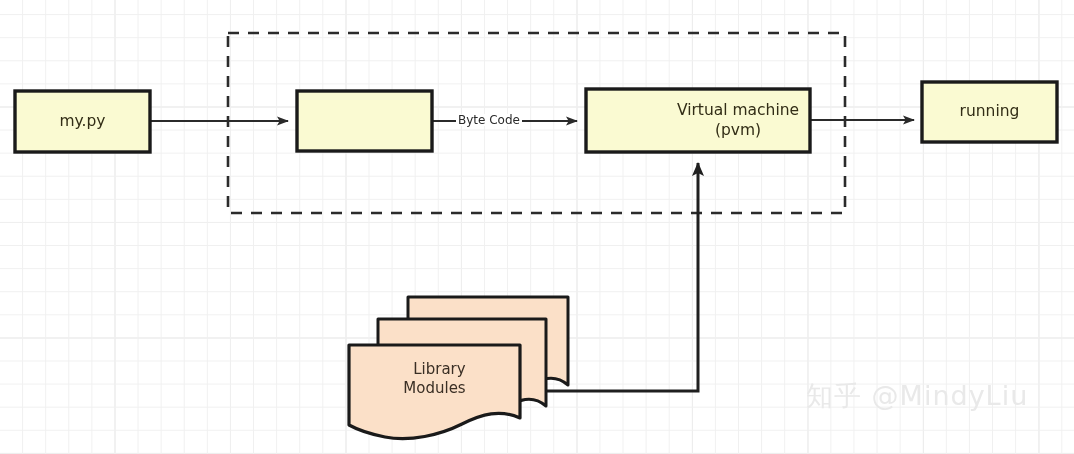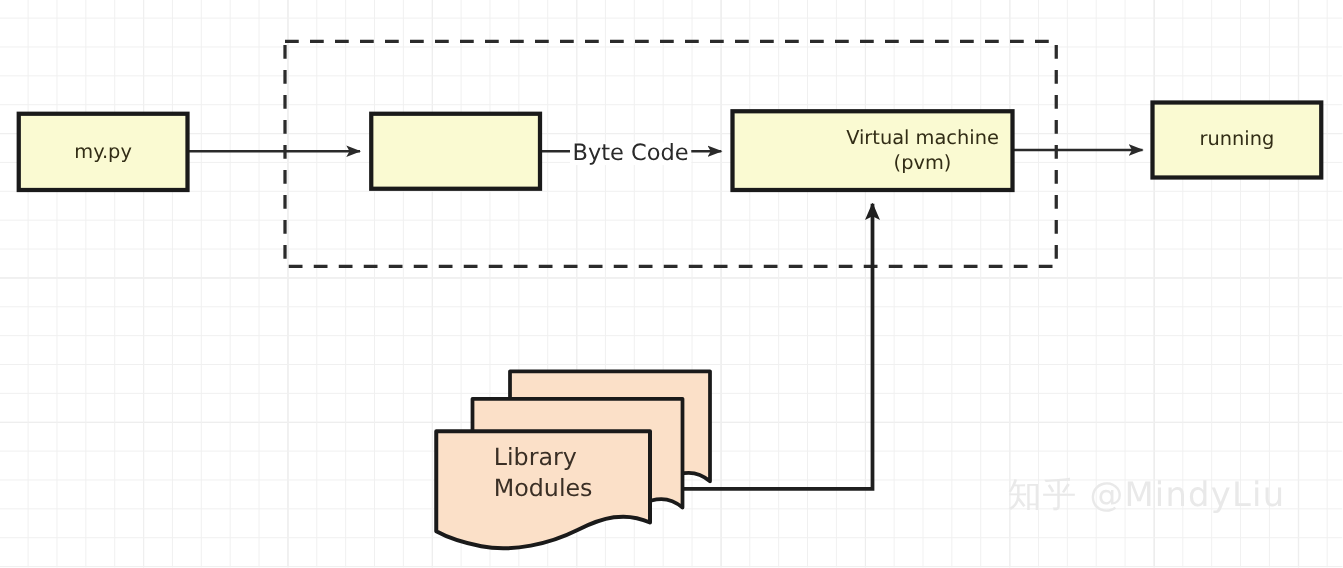"Byte Code" .edge-label { font-size: 18px -> 12px }
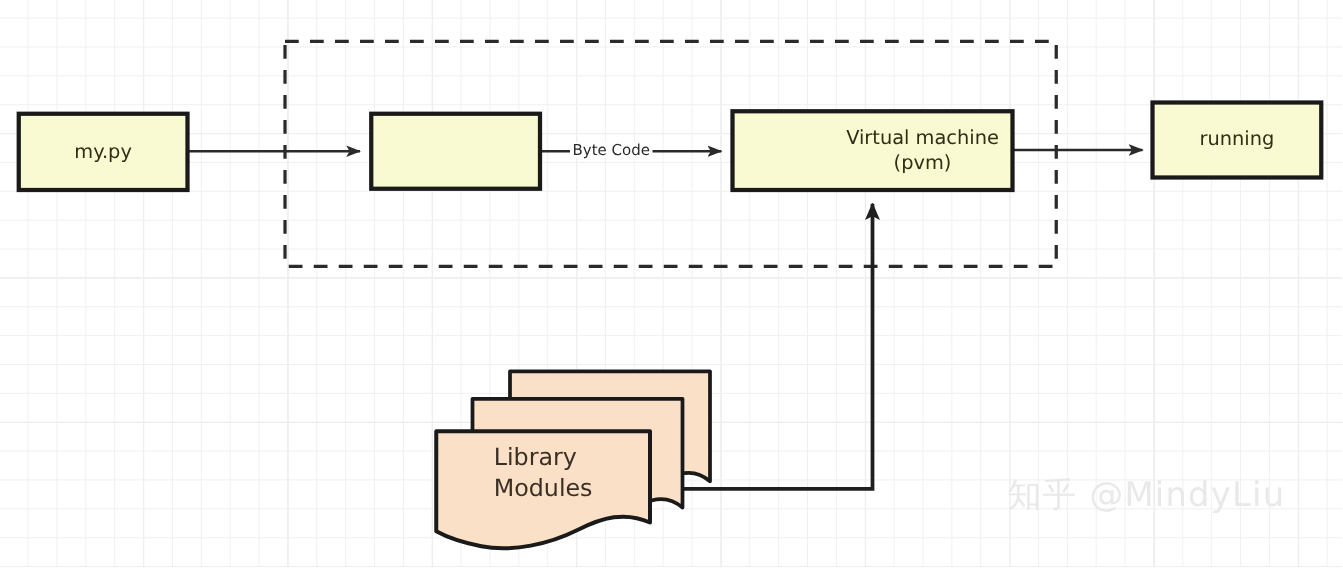"Library" .doc-label { font-size: 19px -> 15px; text-align: left -> right }
